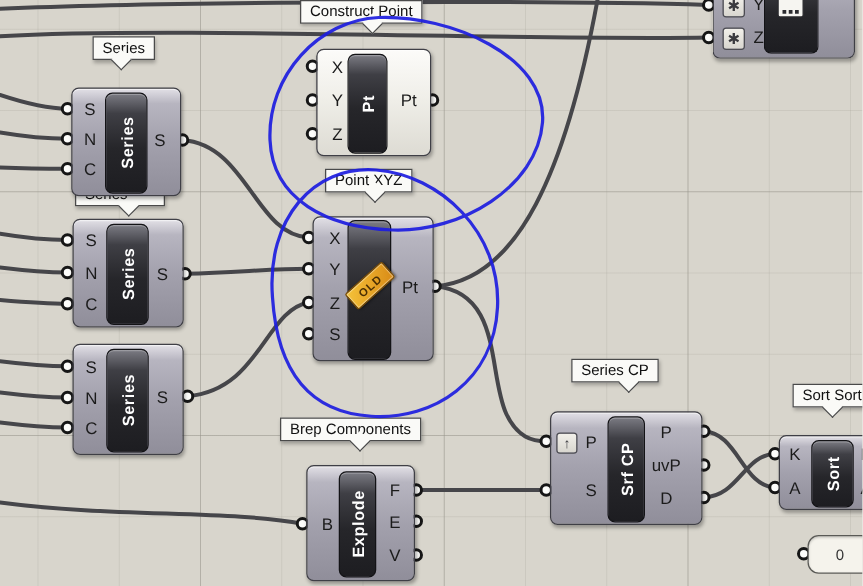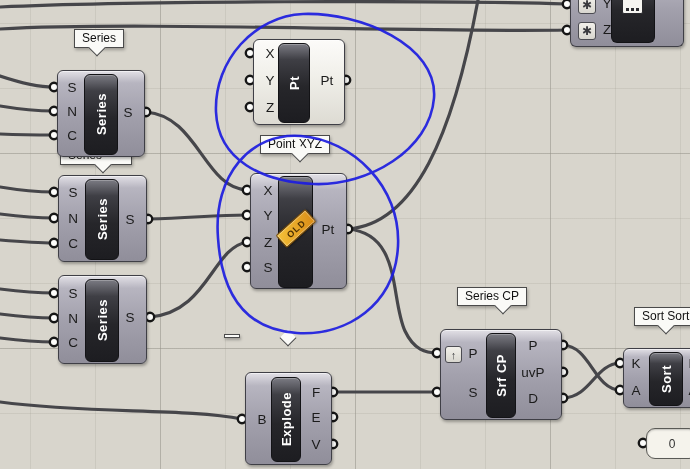"Construct Point" div.tooltip { html: none -> <div> <span>Construct Point</span> <span></span> </div> }
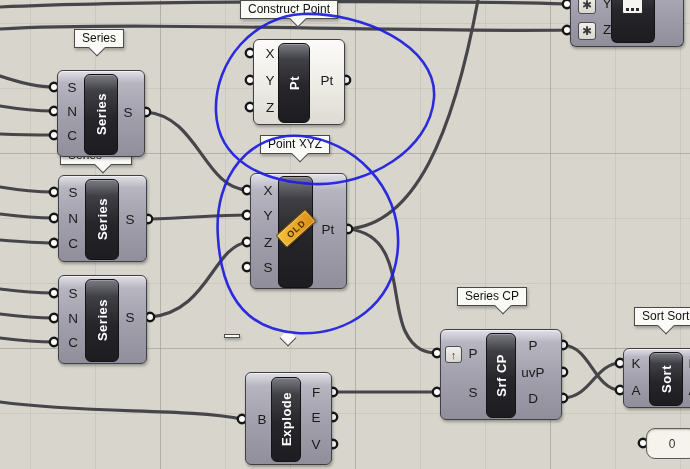"Brep Components" span { html: none -> <span>Brep Components</span> }
